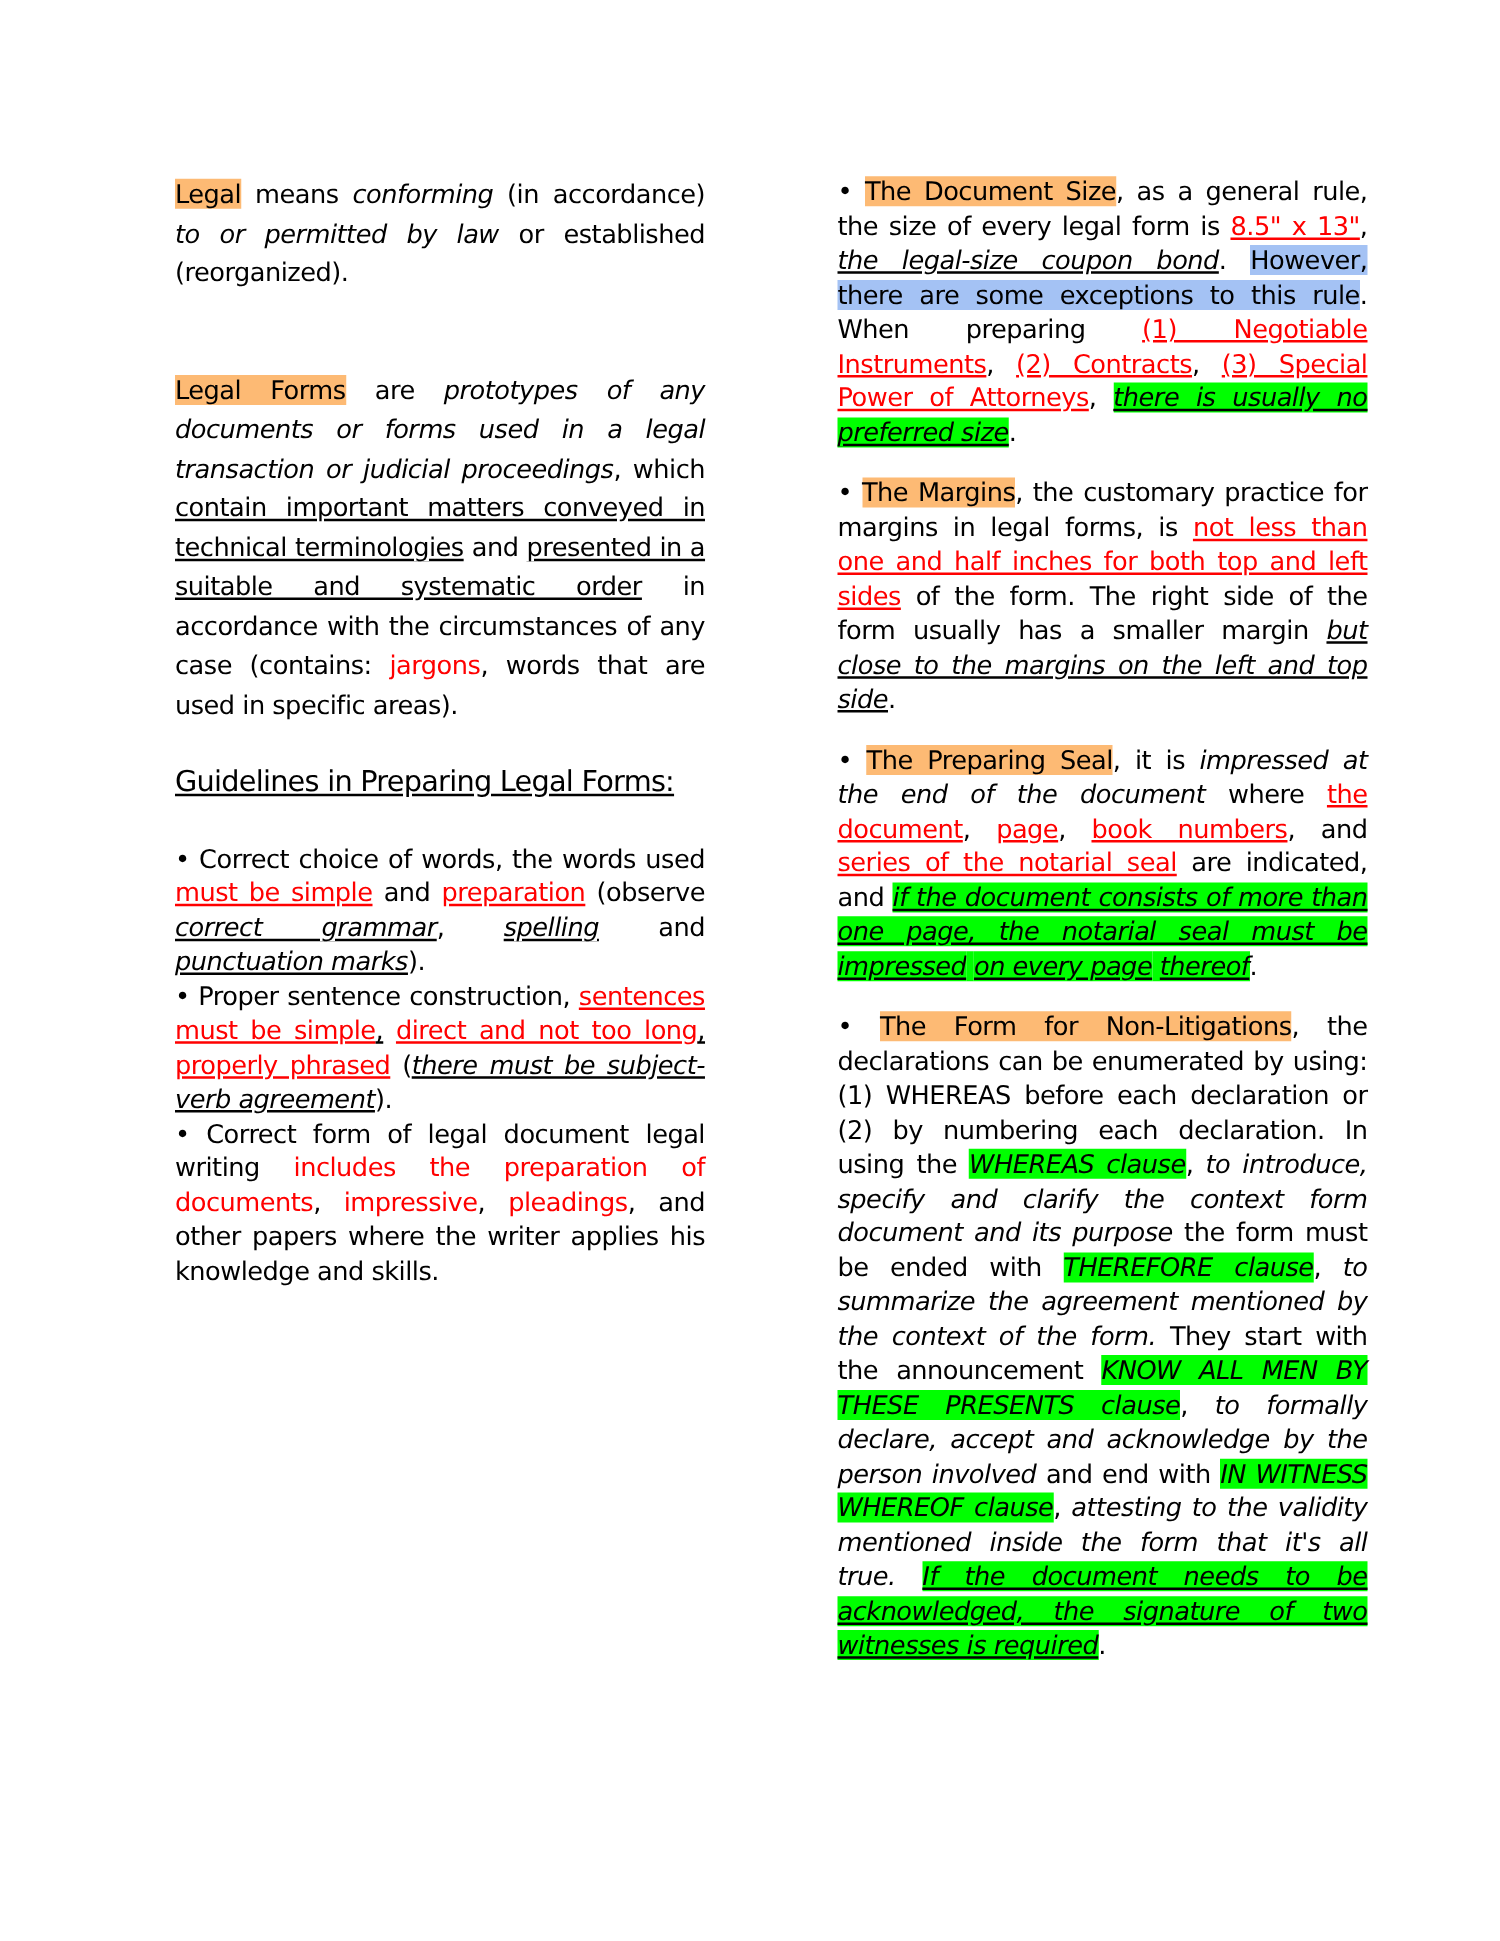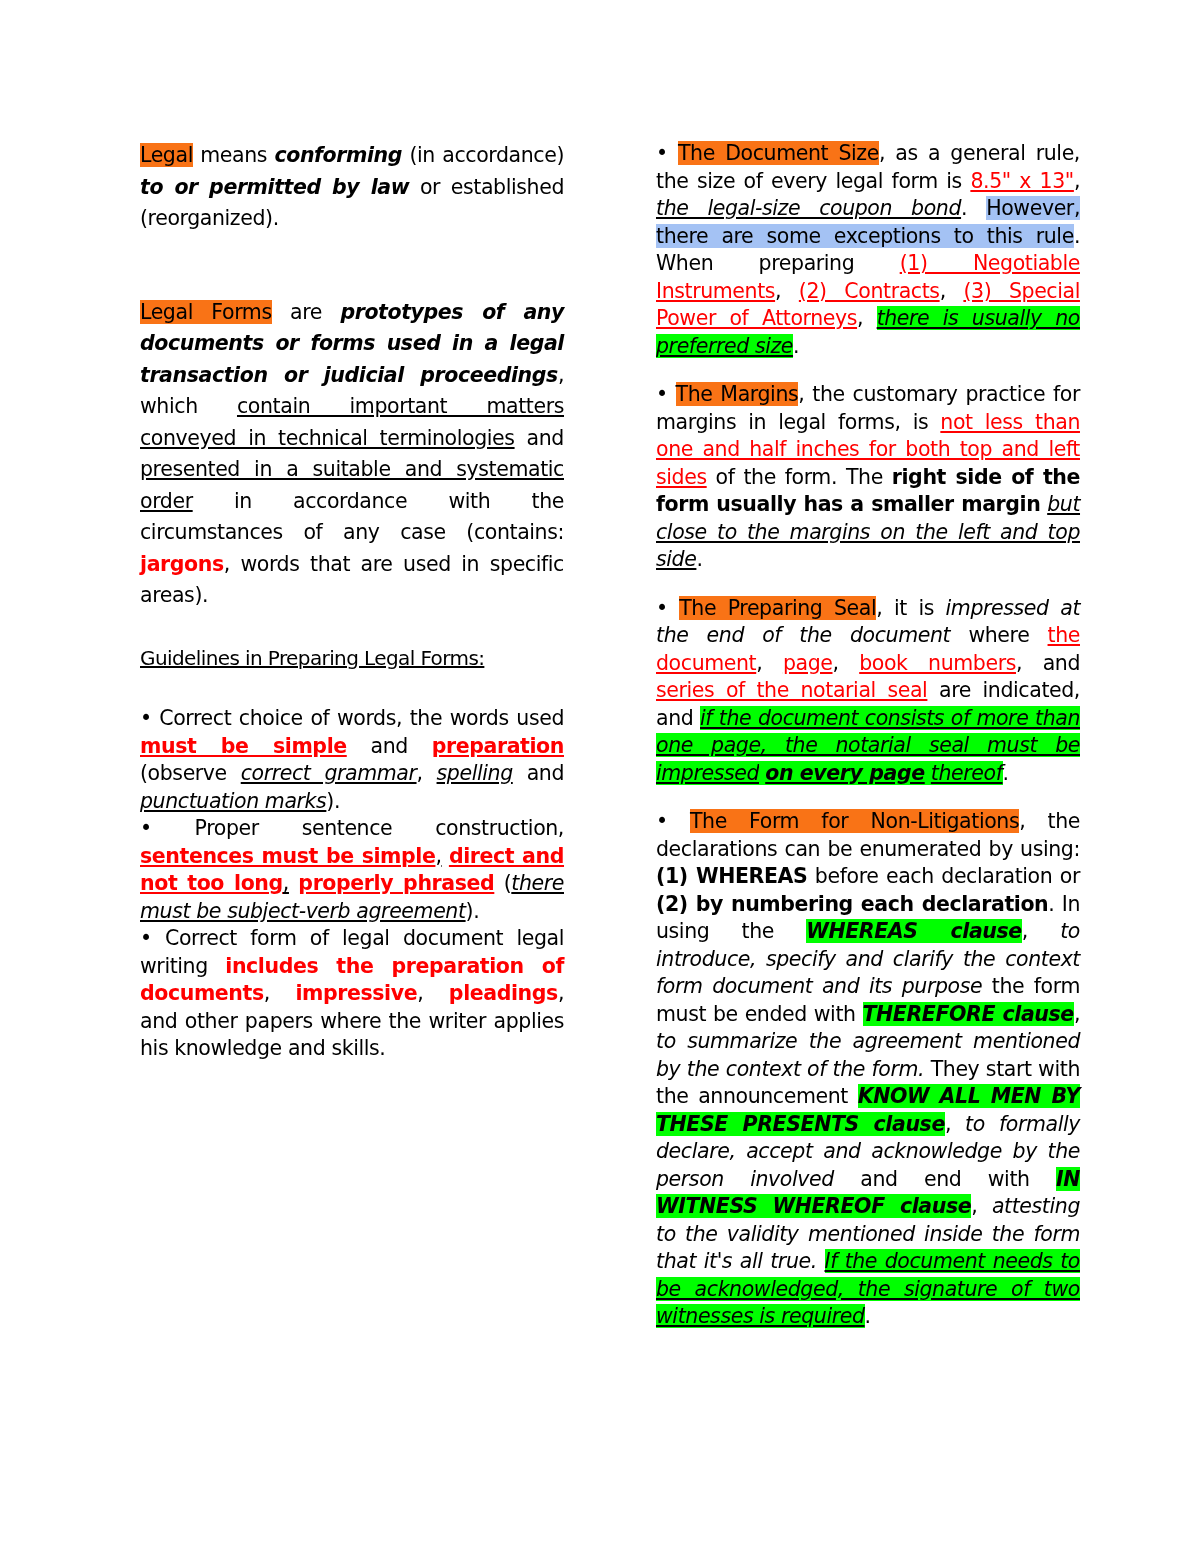"Legal" .hl-y { background: #f97316 -> #fdba74 }
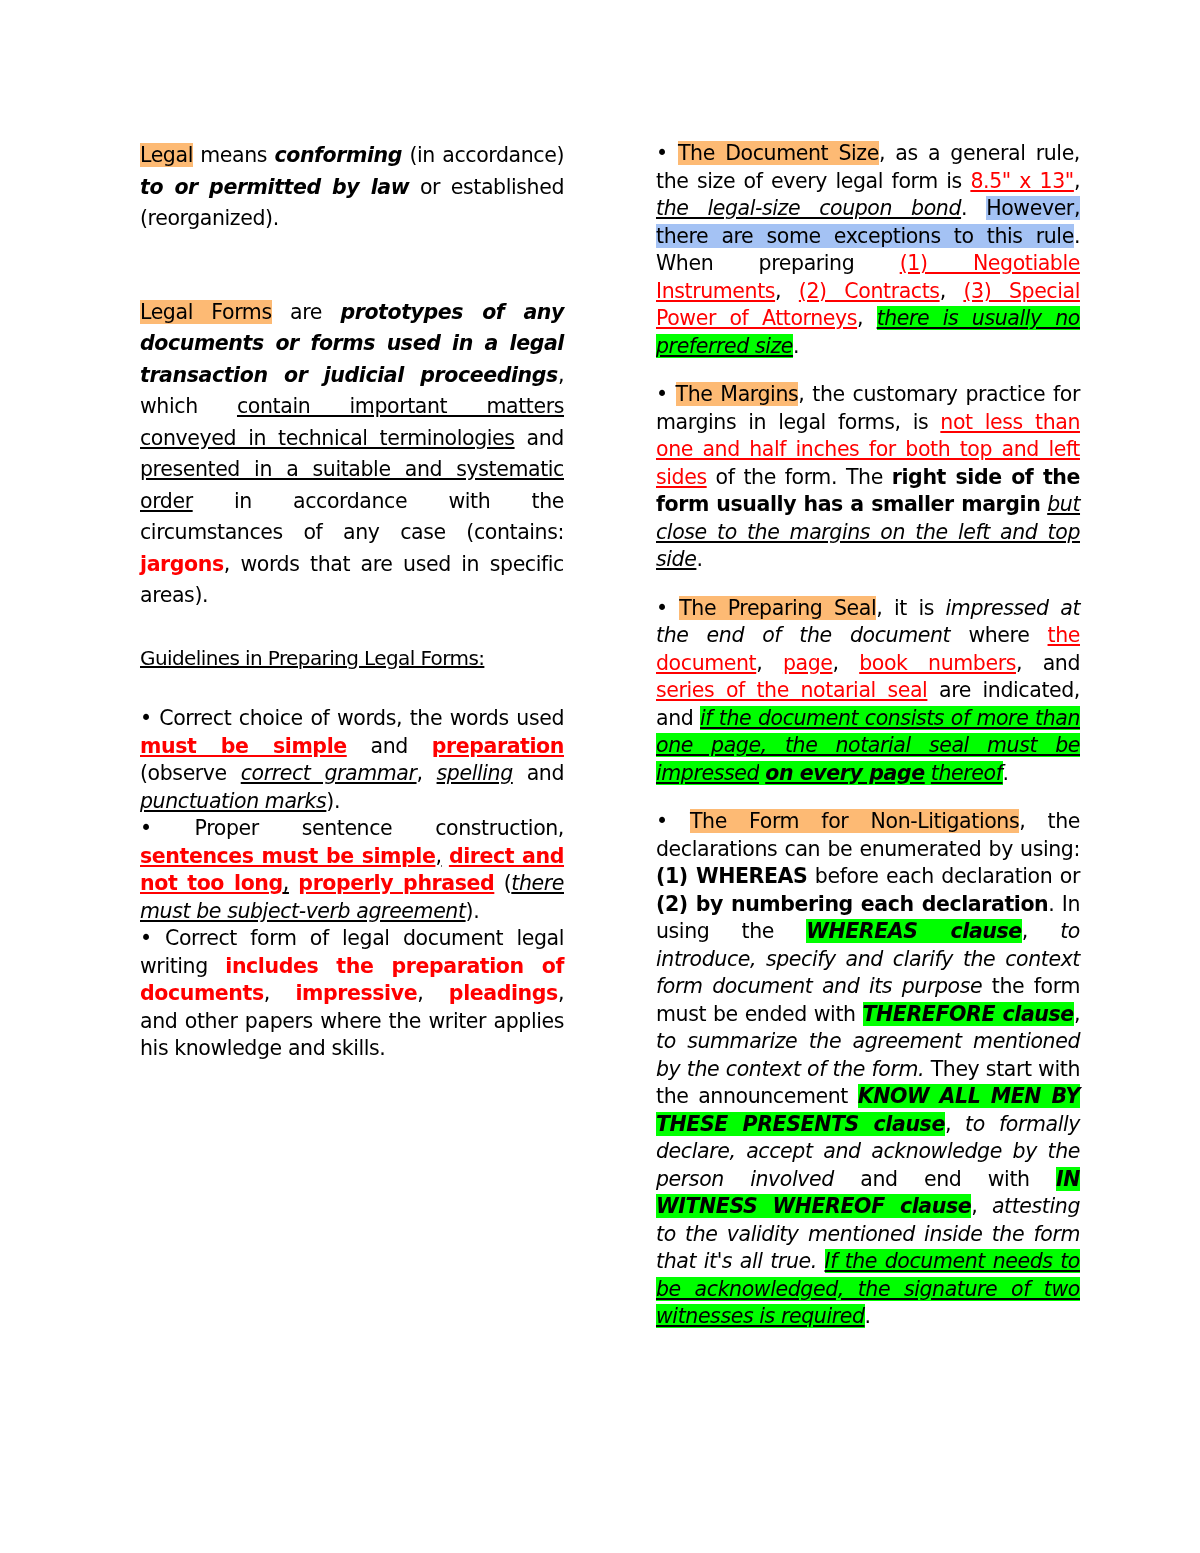"conforming" .b { font-weight: bold -> normal }
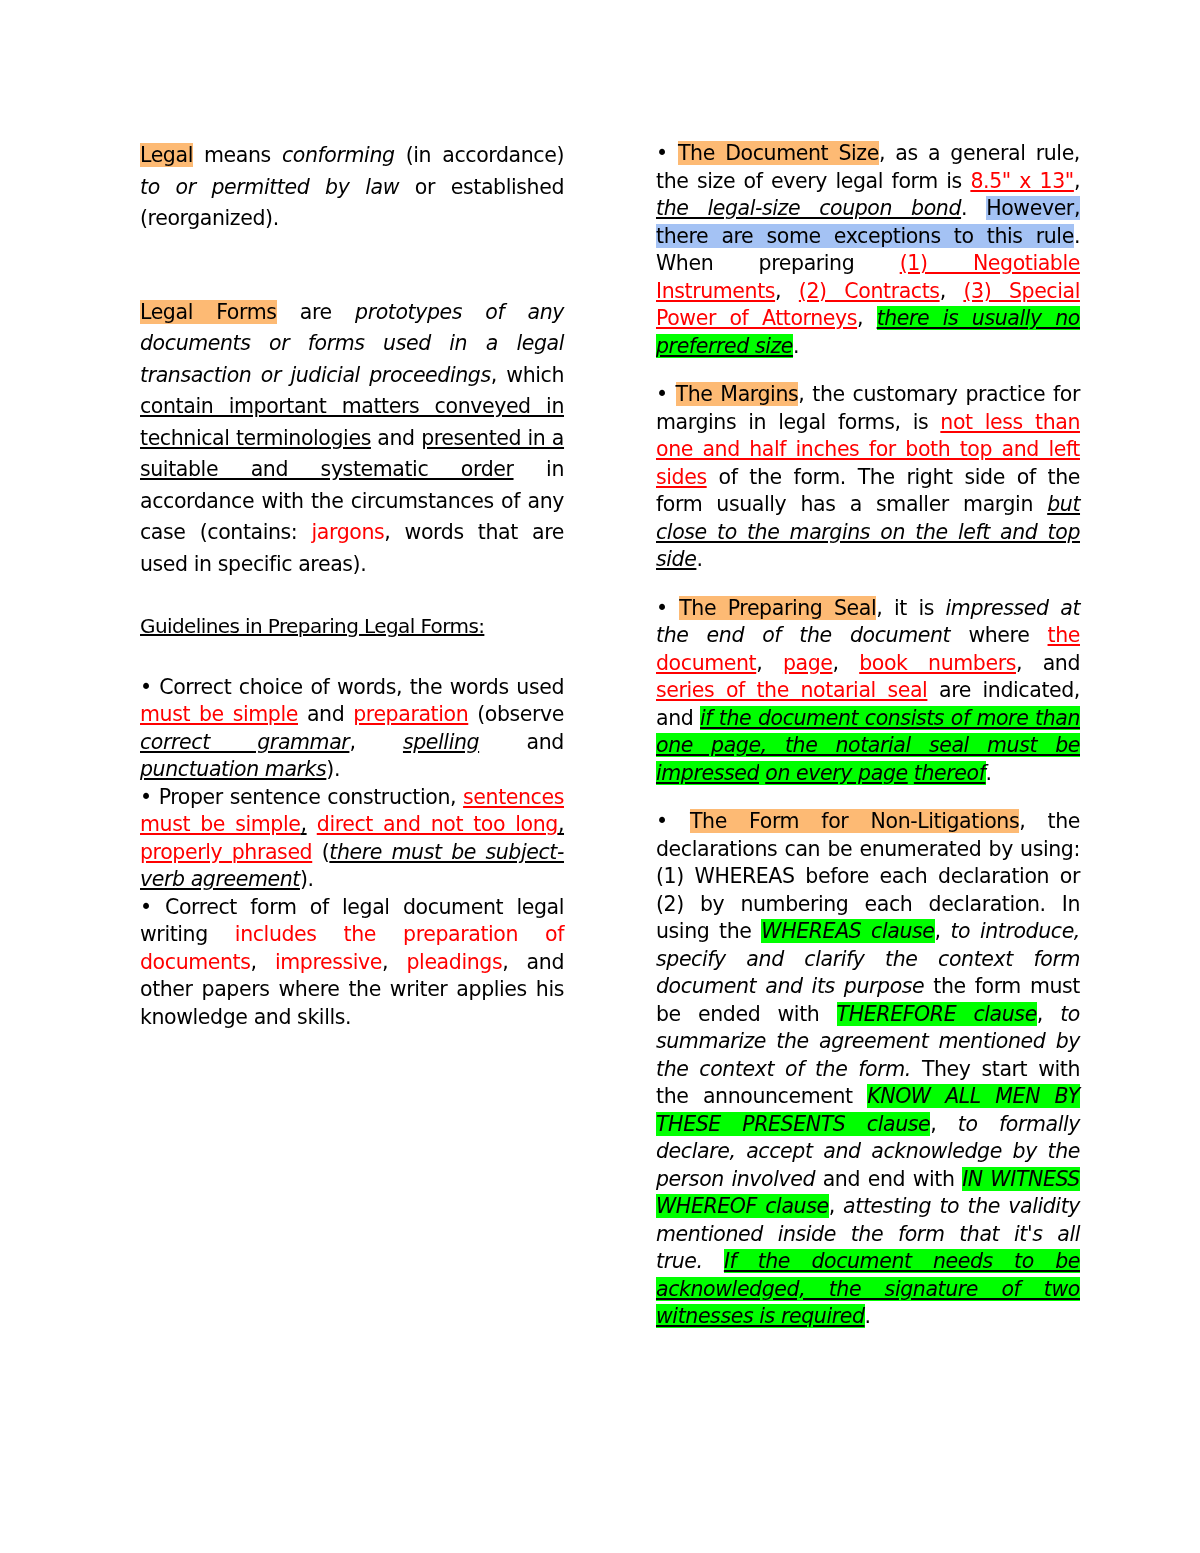"• The Document Size, as" .col.right { left: 656px -> 670px }
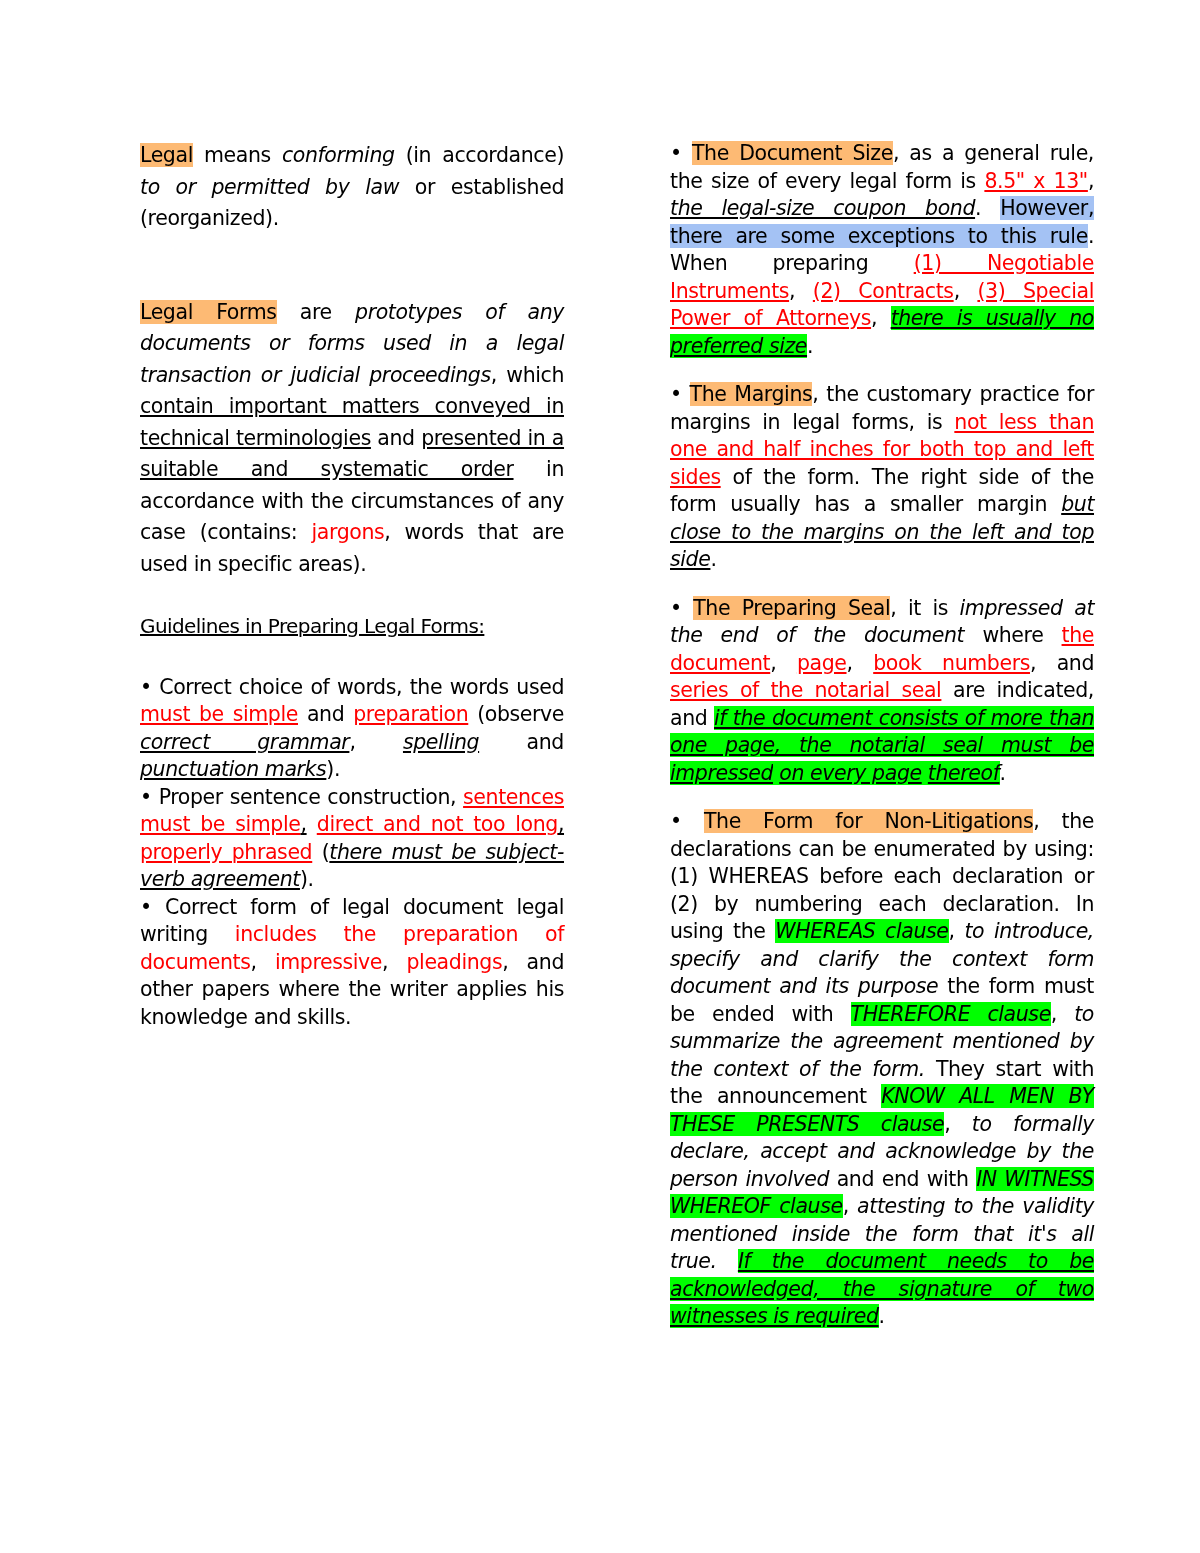"Guidelines in Preparing Legal Forms:" .heading { font-size: 20px -> 23px }
